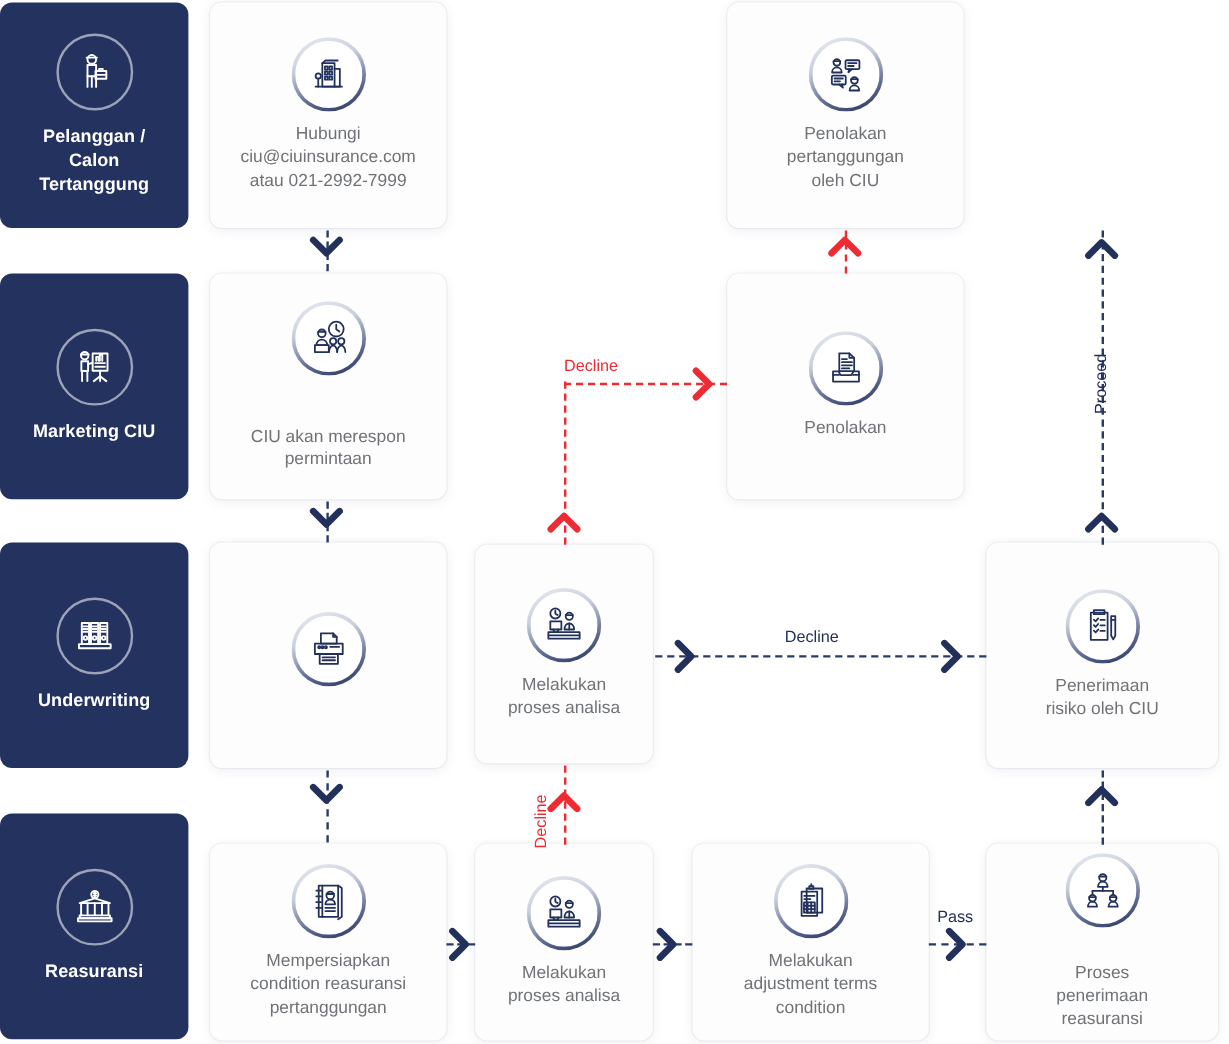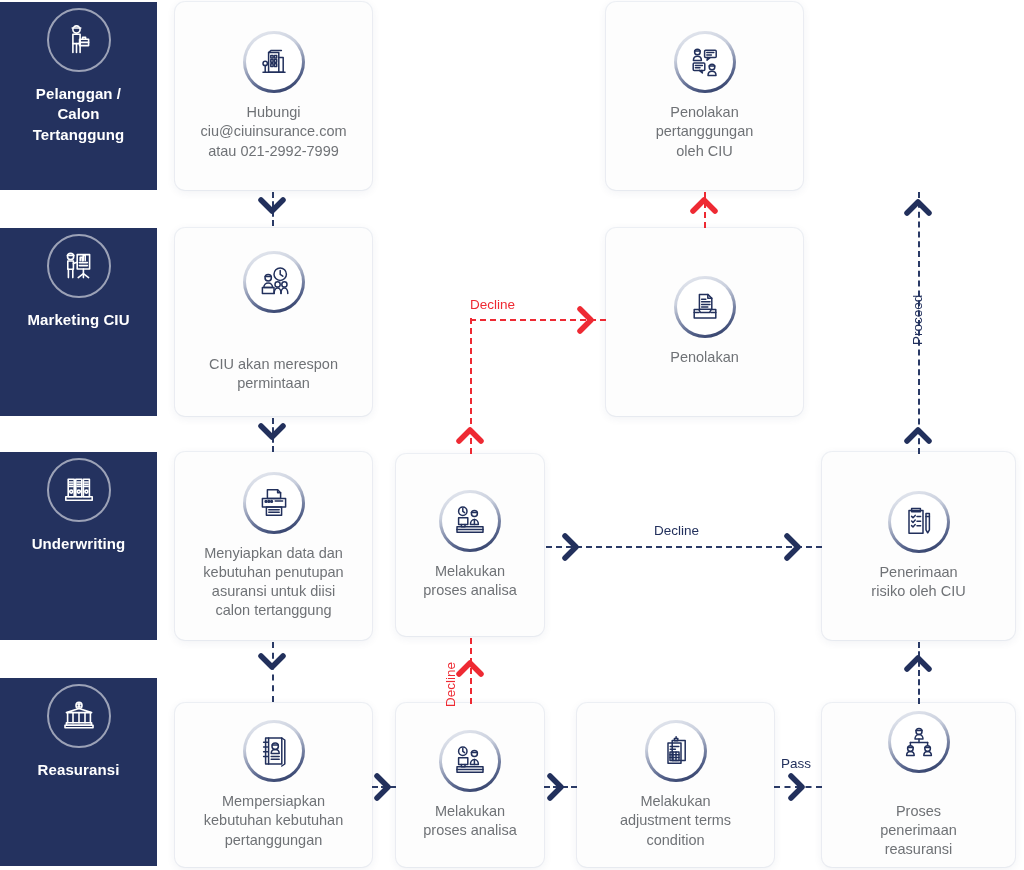"Pelanggan /" .lane { border-radius: 0 -> 10px; justify-content: flex-start -> center }
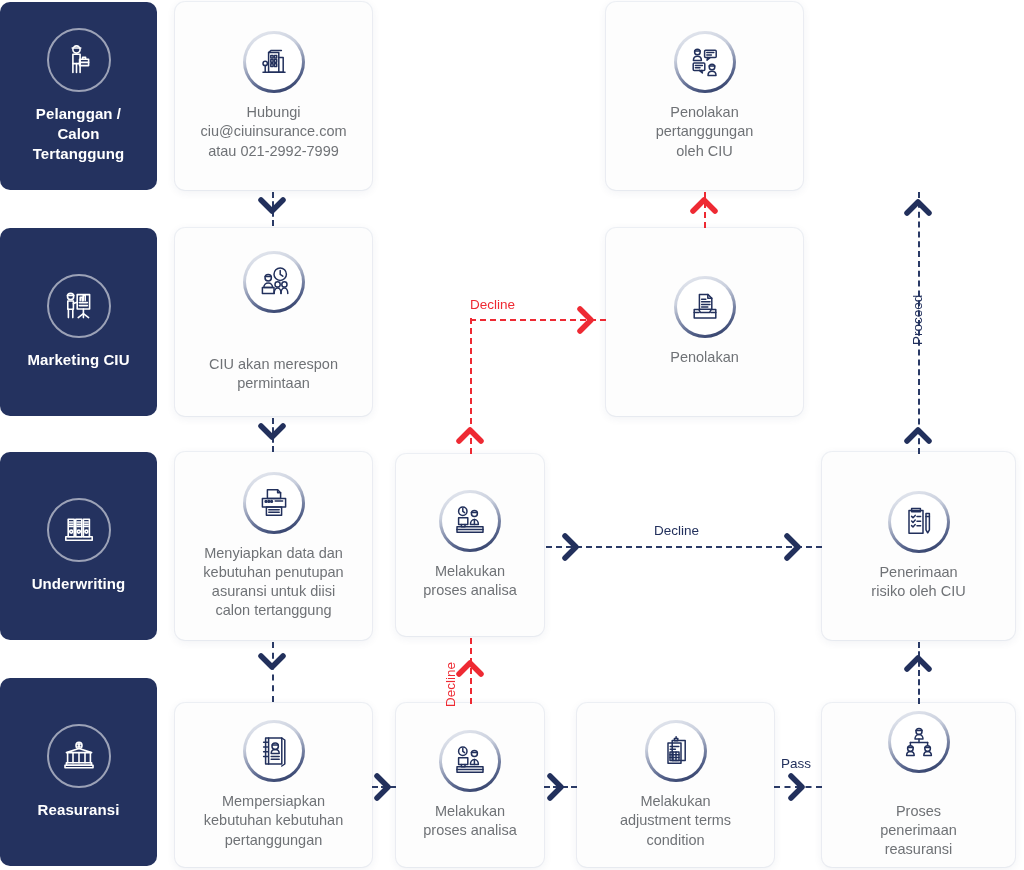"Menyiapkan data dan" span.node-label { html: <span>Menyiapkan data dan kebutuhan penutupan asuransi untuk diisi calon tertanggung</span> -> none }
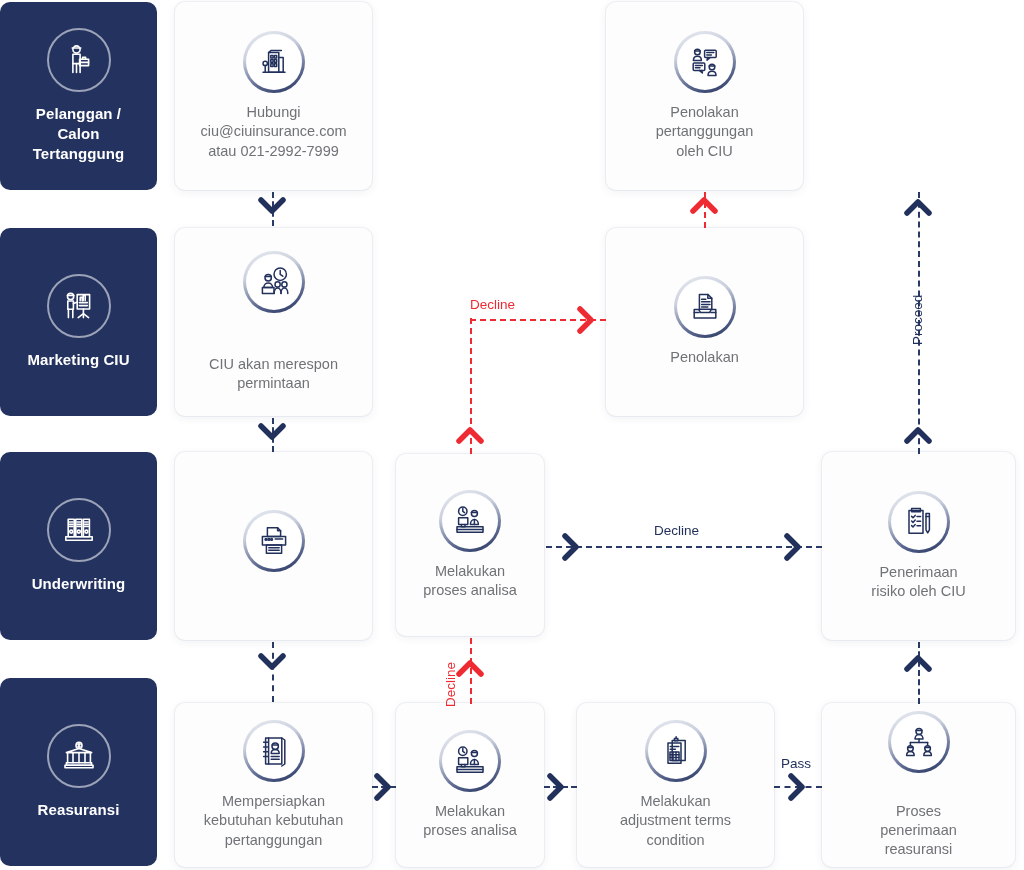"Mempersiapkan" span.node-label { text: kebutuhan kebutuhan -> condition reasuransi }
